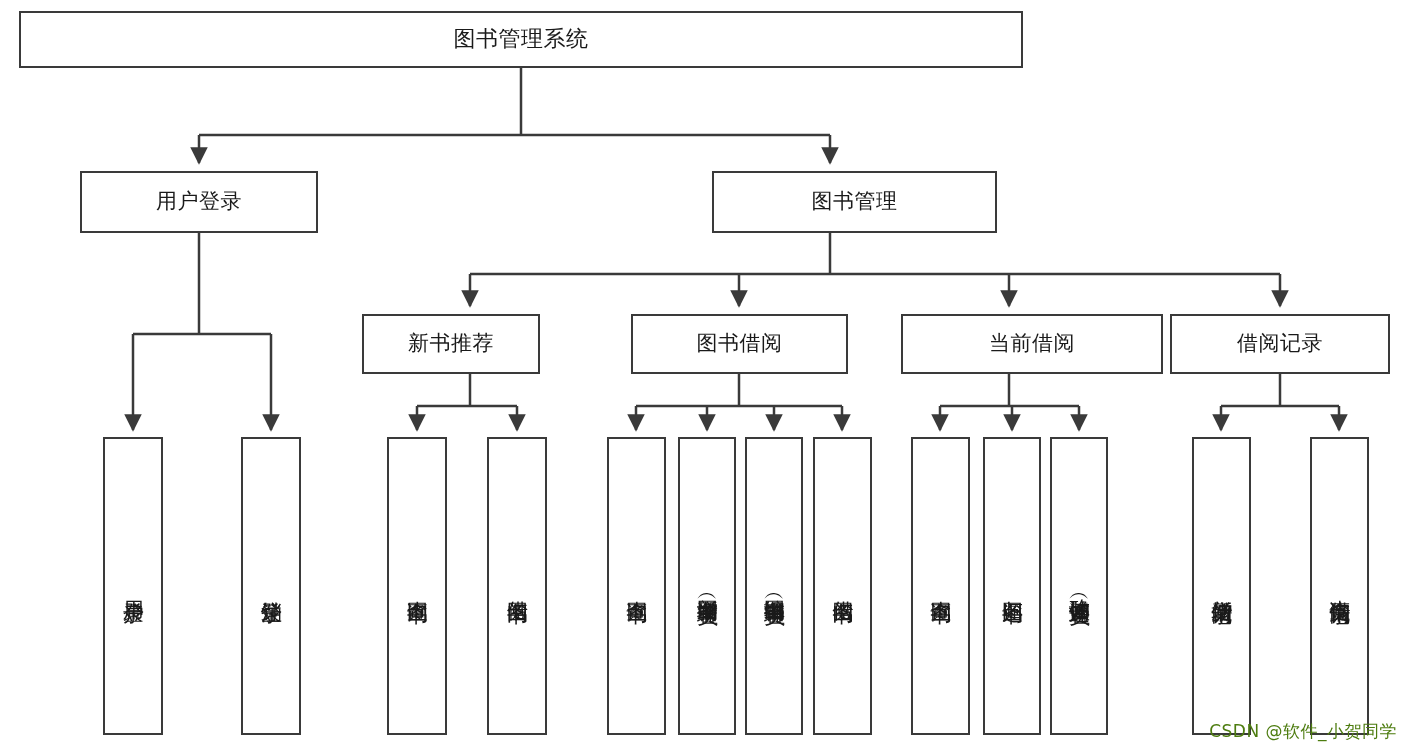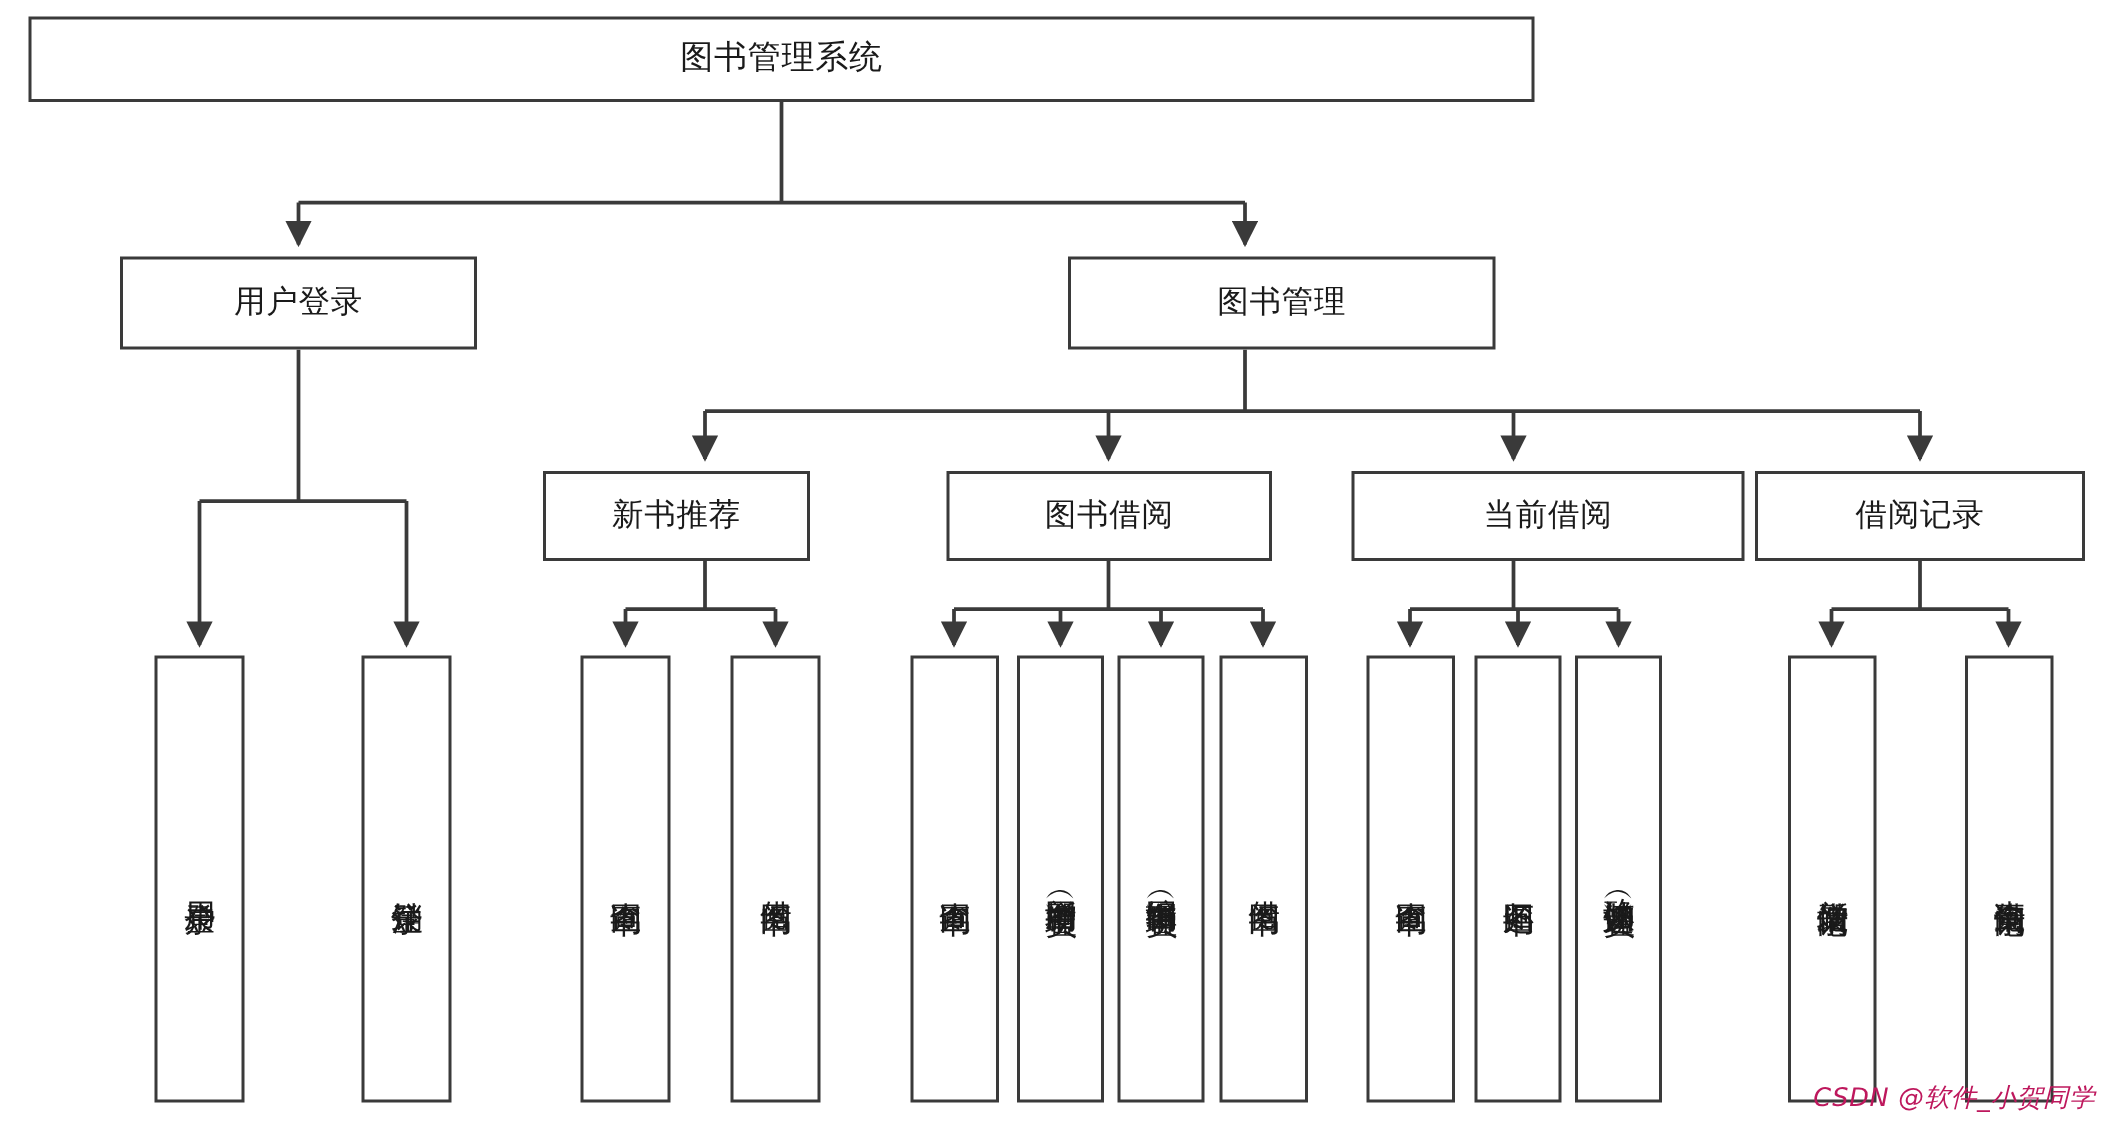"CSDN @软件_小贺同学" #watermark { color: #be185d -> #4d7c0f; font-style: italic -> none }
